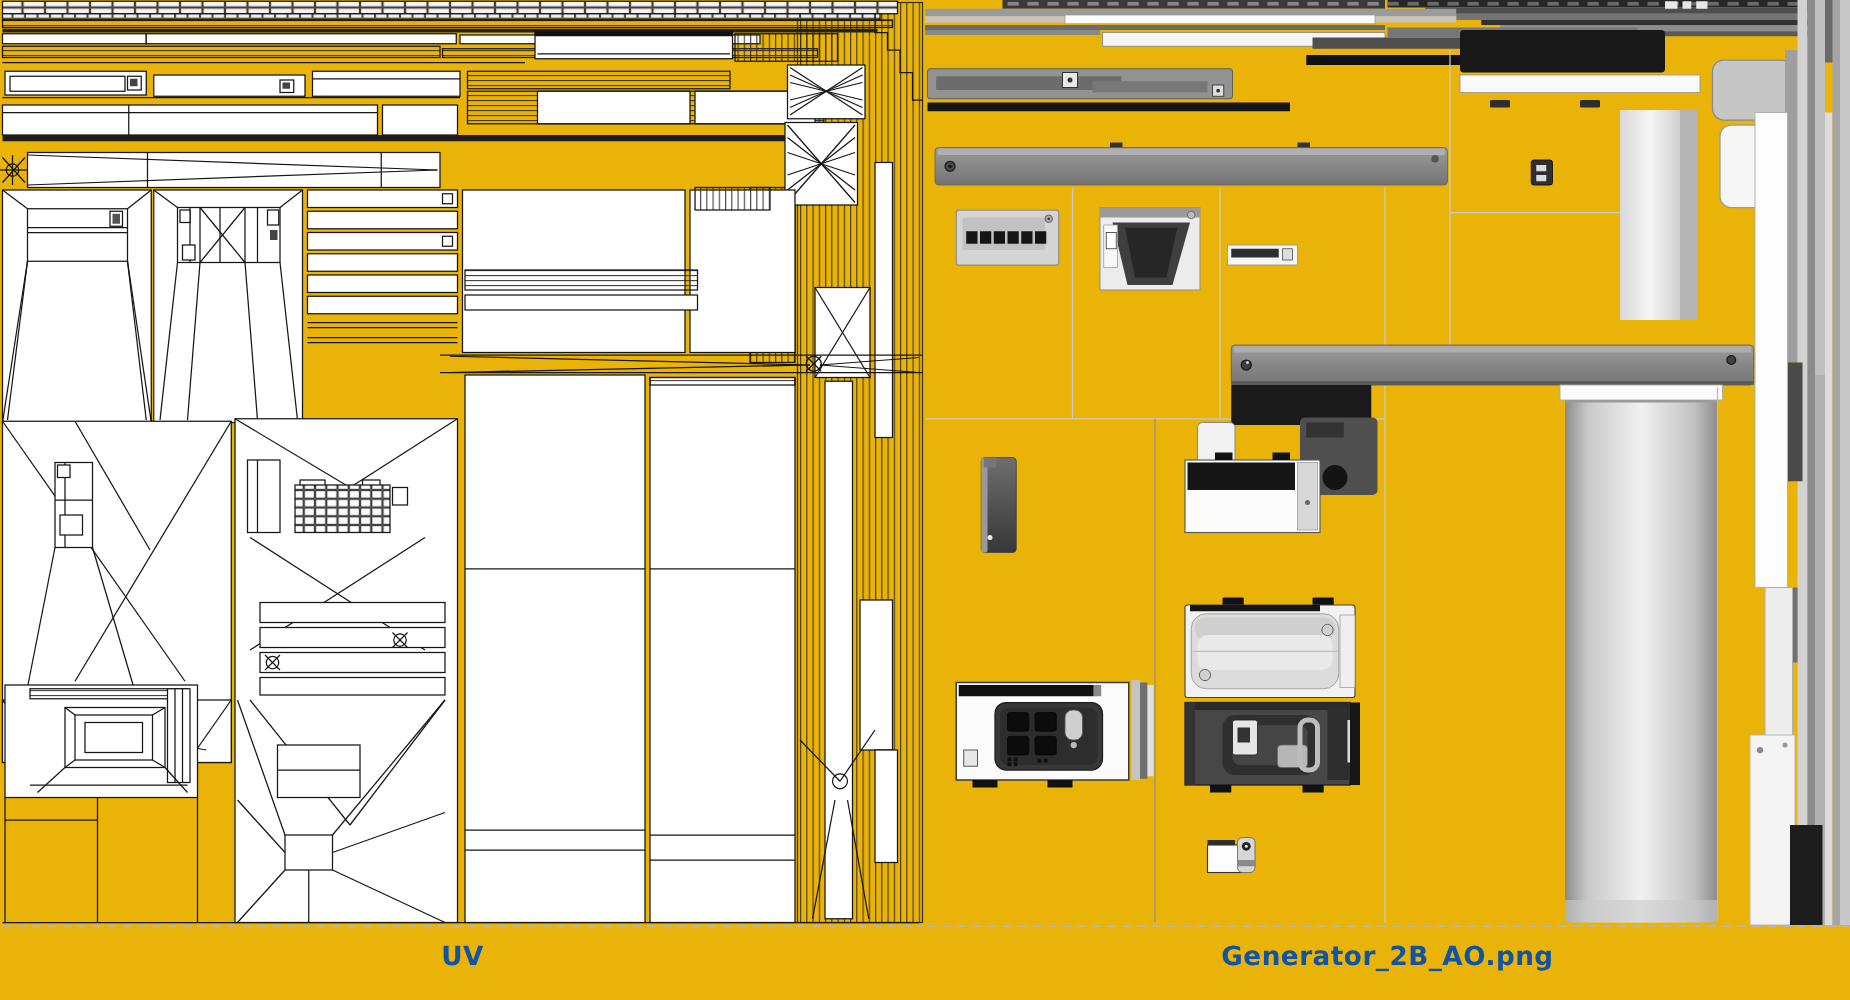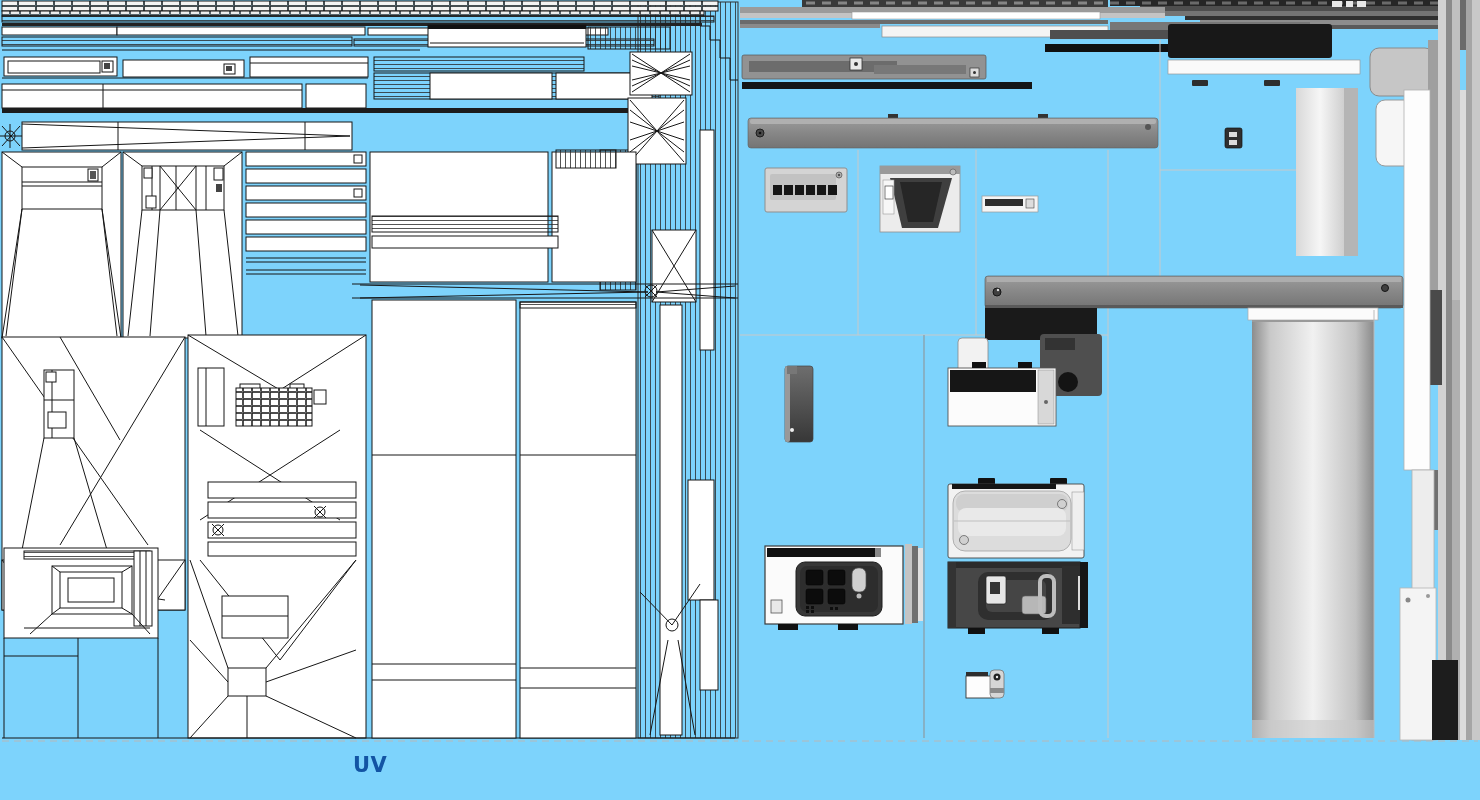"UV" div.canvas { background: #7dd3fc -> #eab308 }
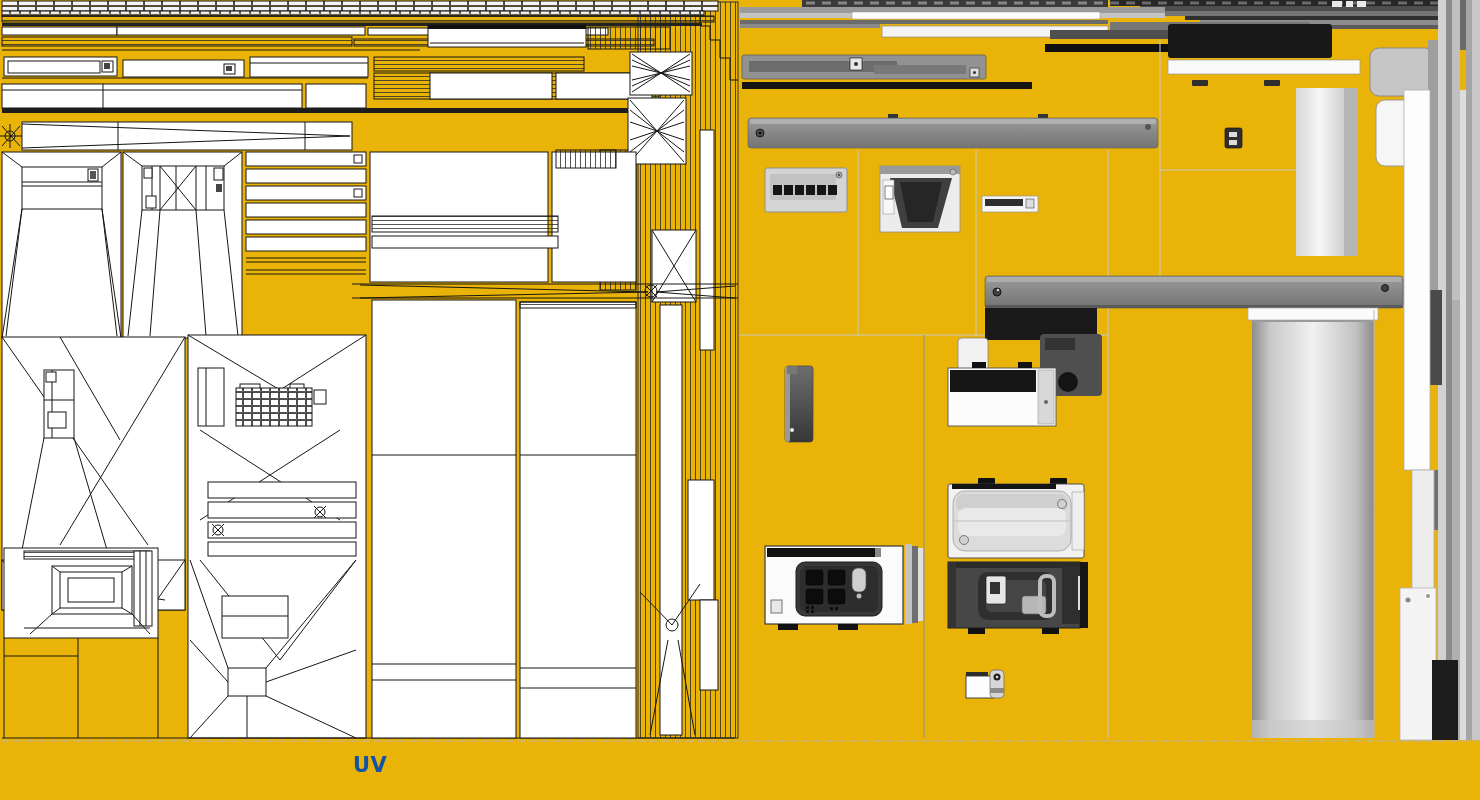"Generator_2B_AO.png" figcaption.caption { html: none -> <figcaption>Generator_2B_AO.png</figcaption> }
